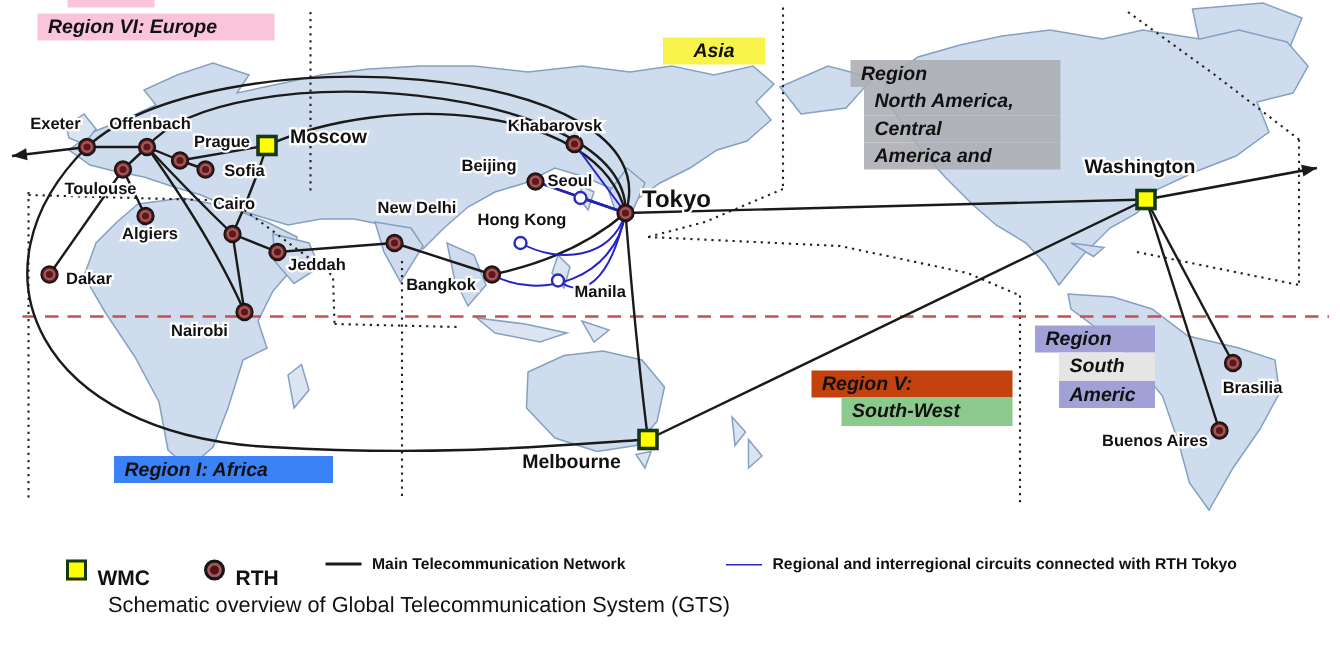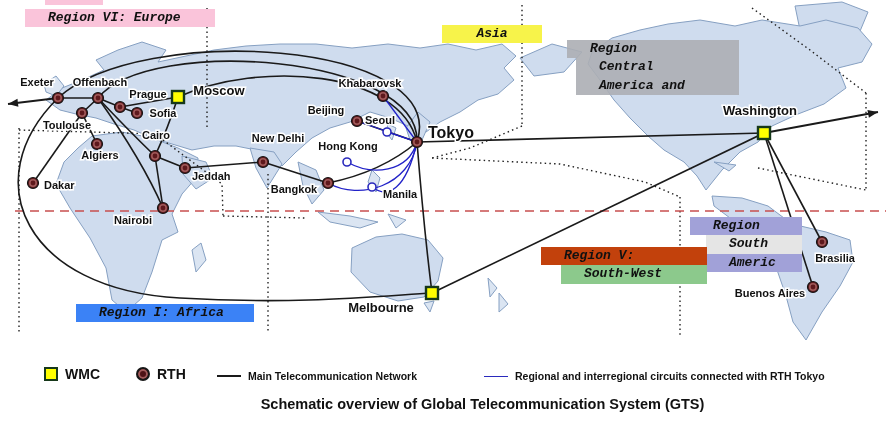"Region VI: Europe" .region-box .rline { font-family: Liberation Mono, monospace -> none; padding: 1px 23px -> 1px 7px }
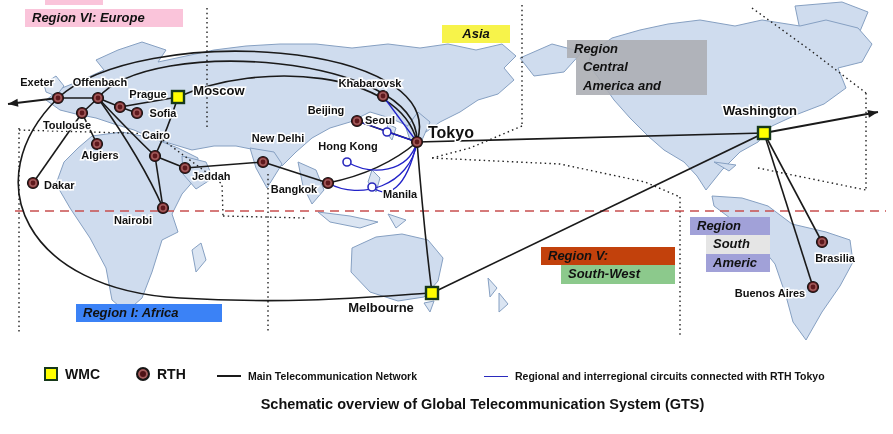"North America," div { html: none -> <div><span>North America,</span></div> }
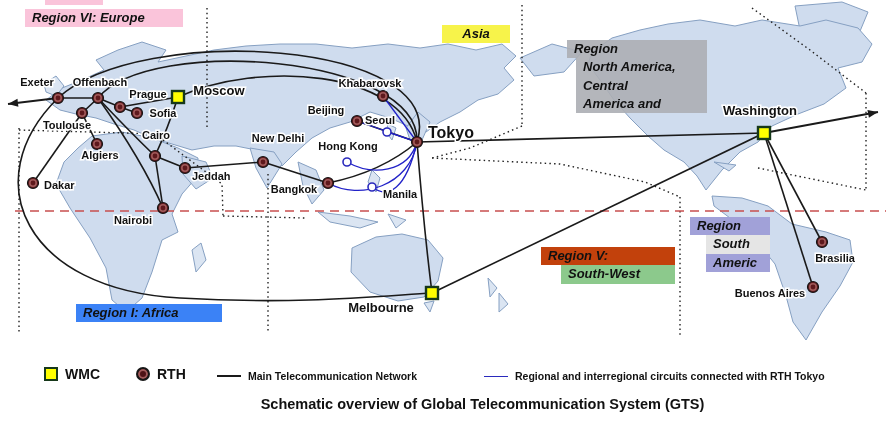"WMC" .leg-big { margin-top: none -> 11px }
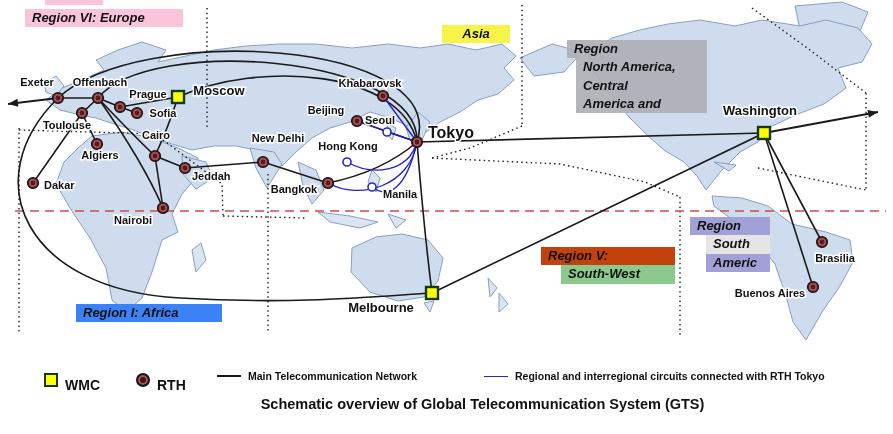"Schematic overview of Global" #title { font-weight: bold -> normal; text-align: center -> none }
